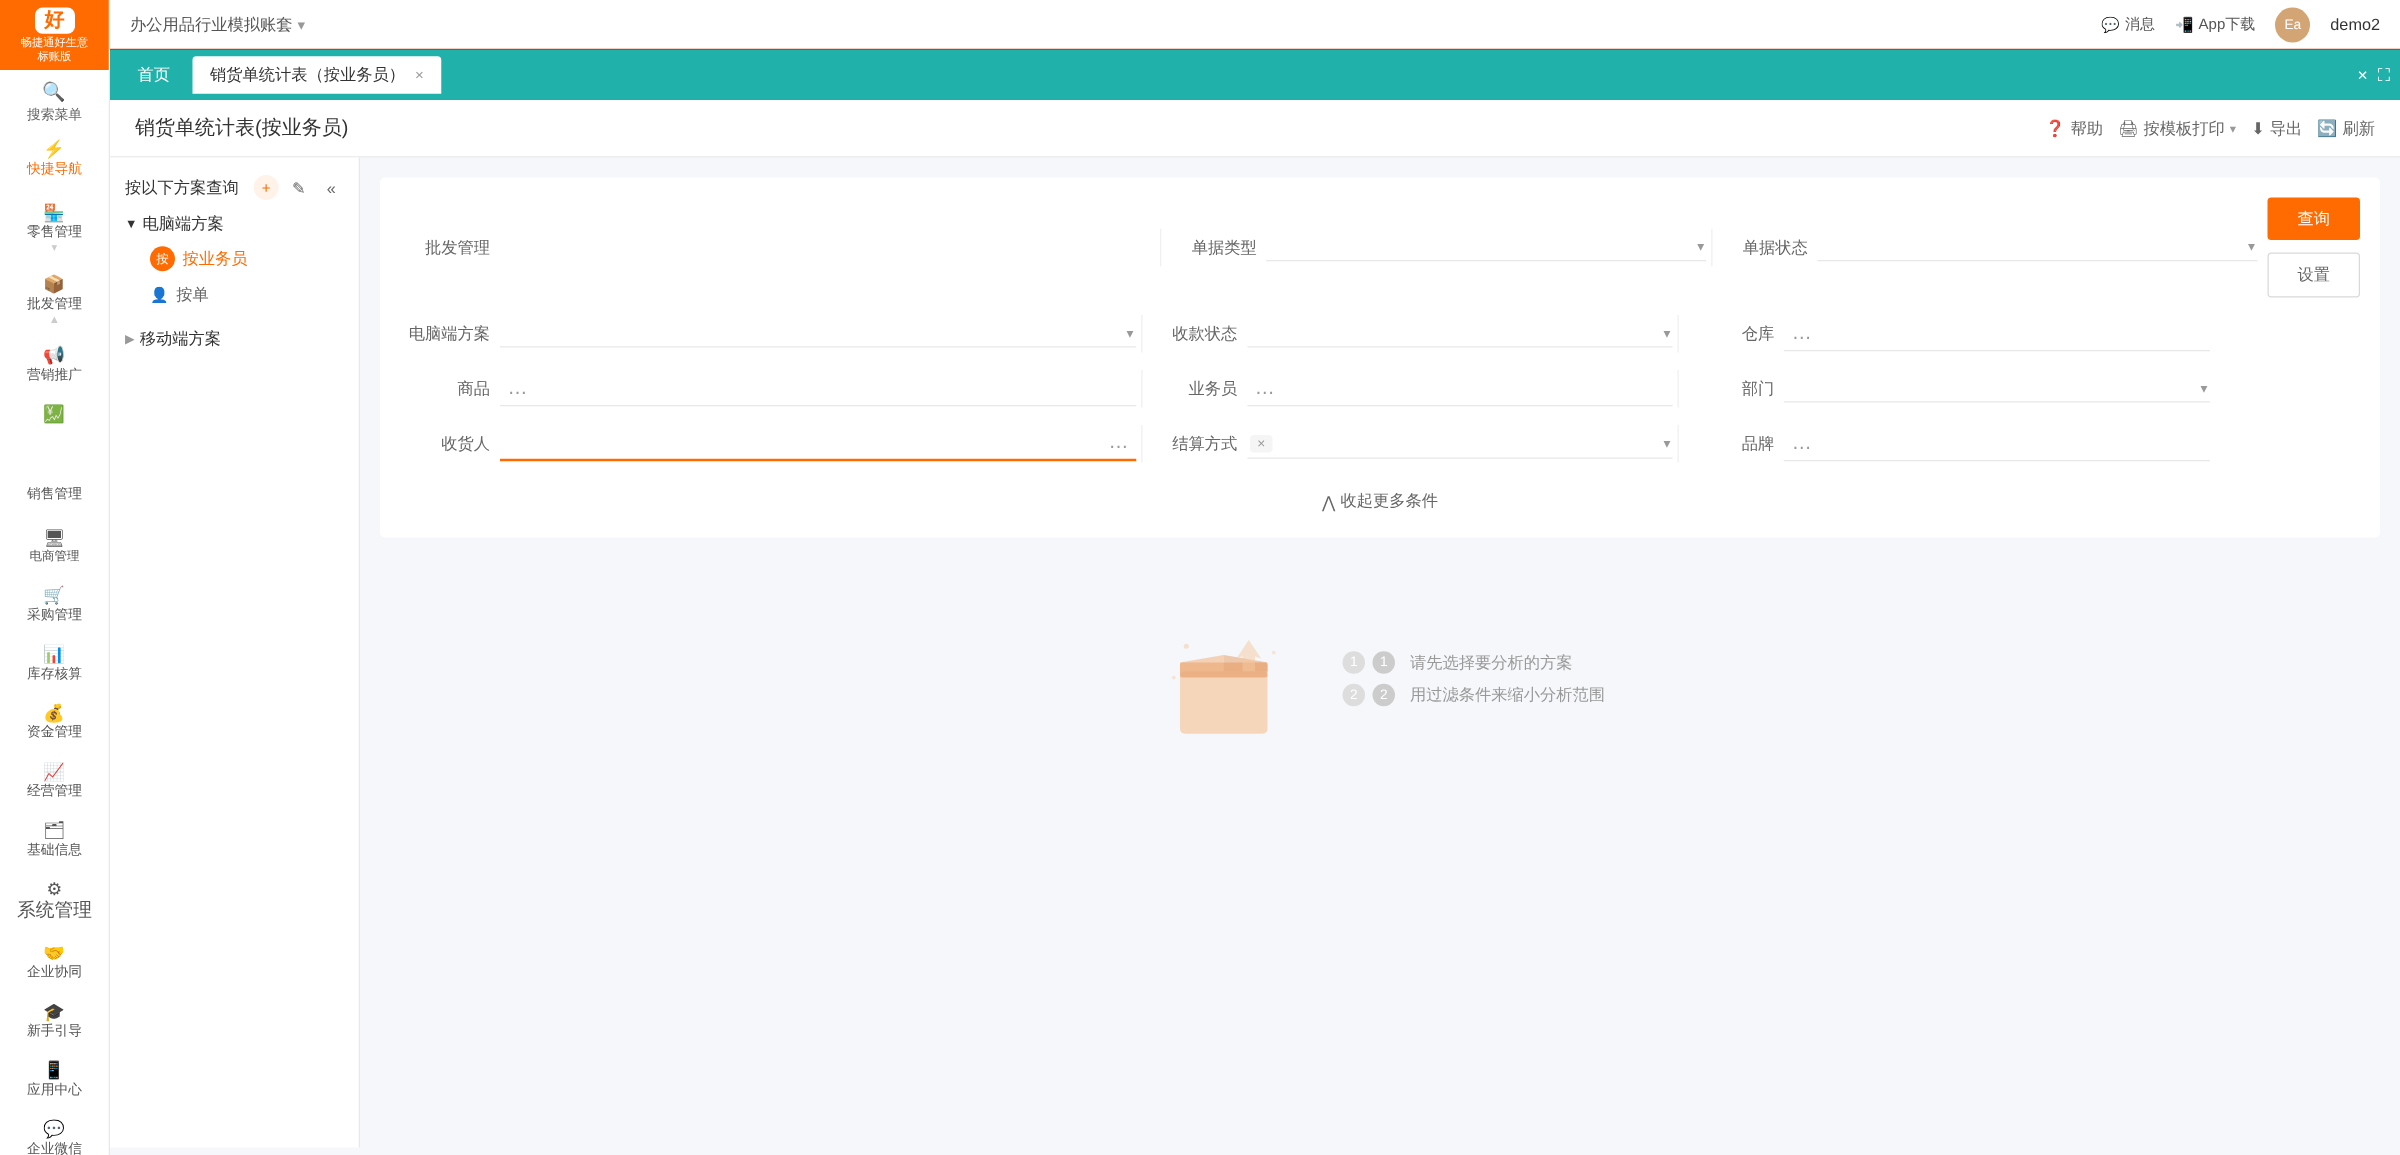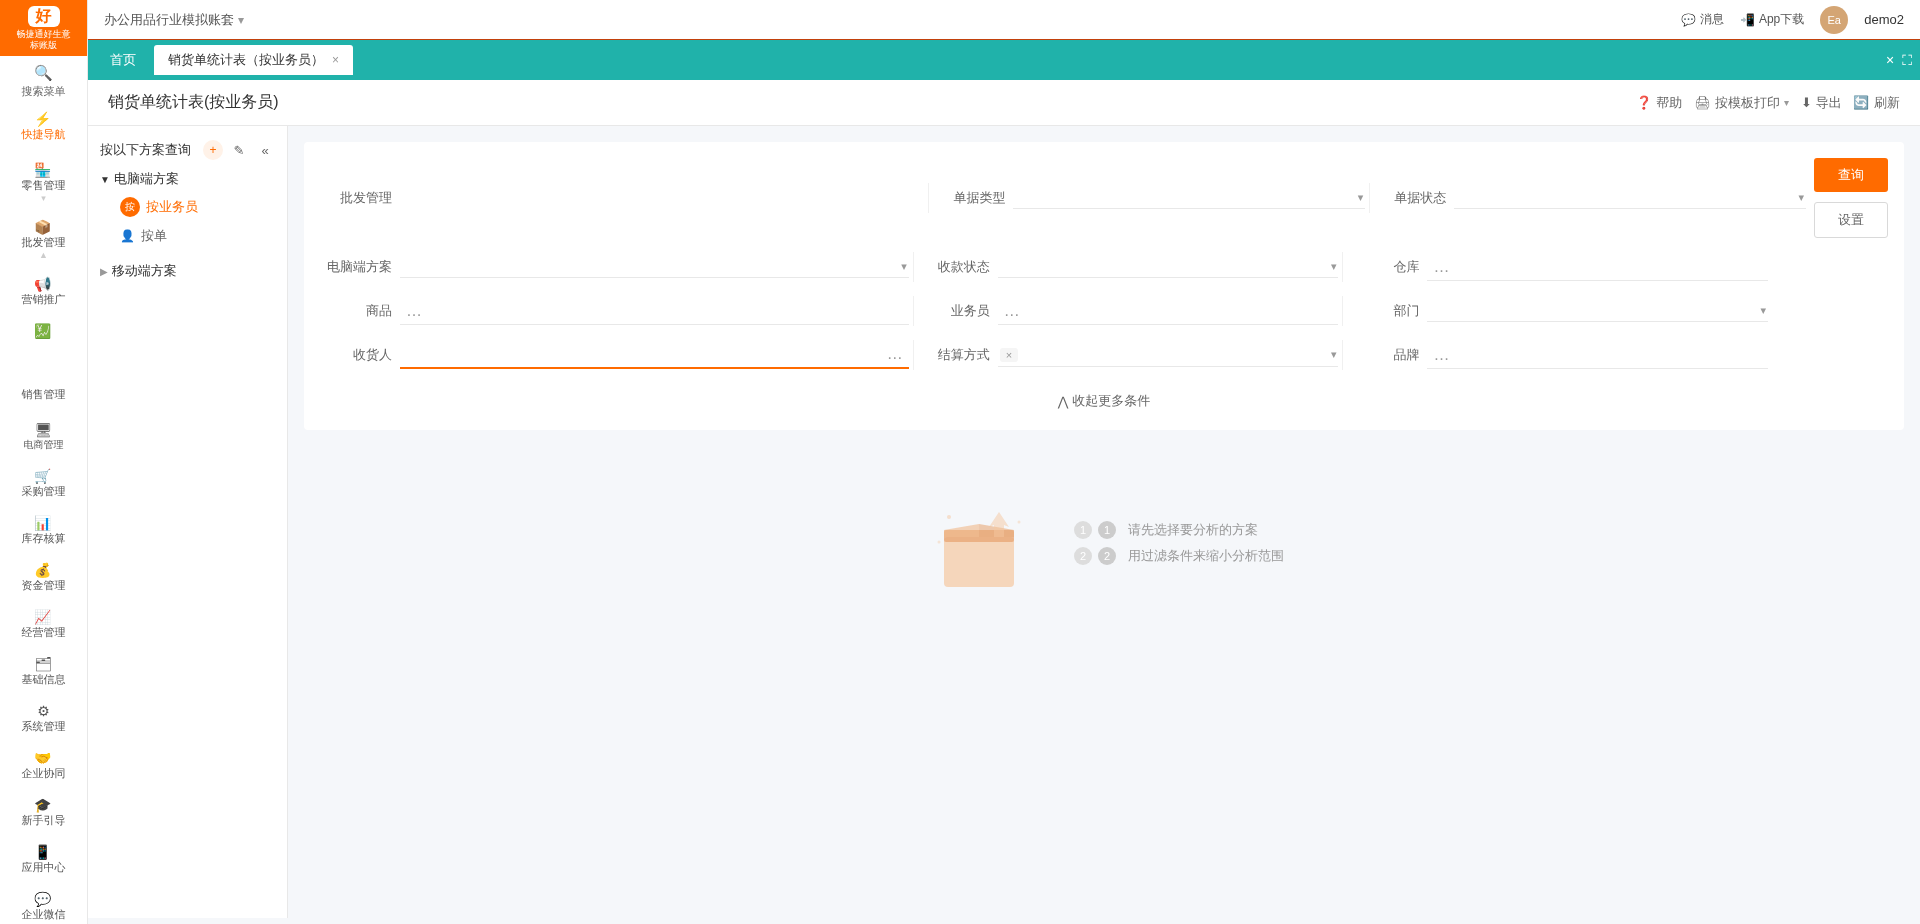"系统管理" span { font-size: 11px -> 15px }
